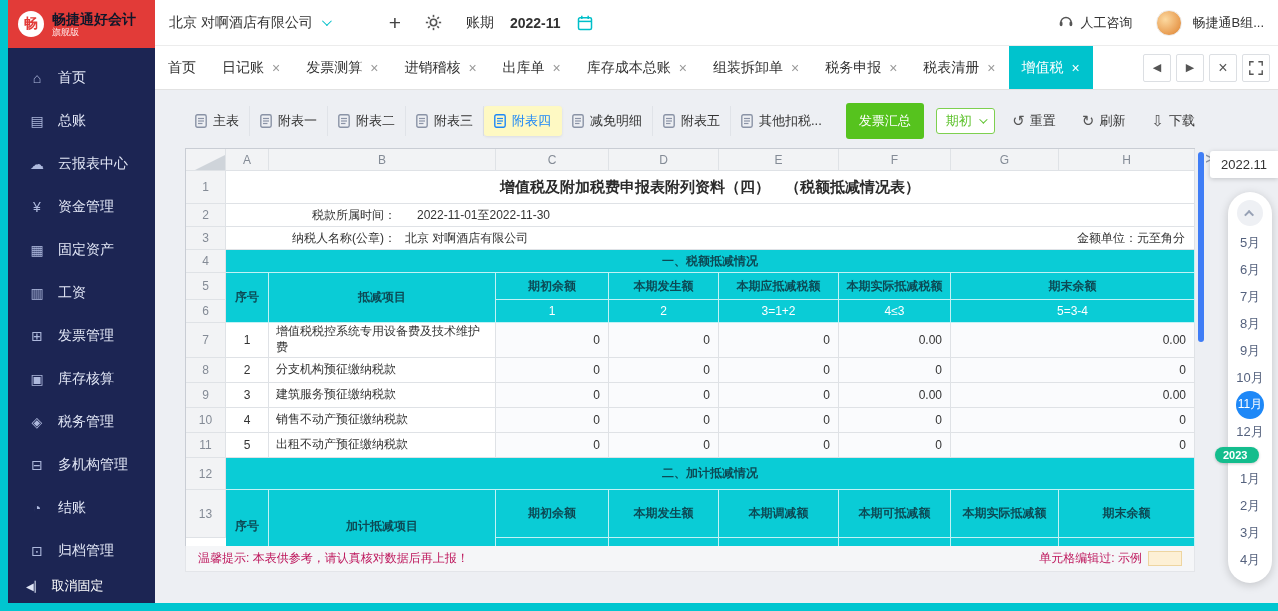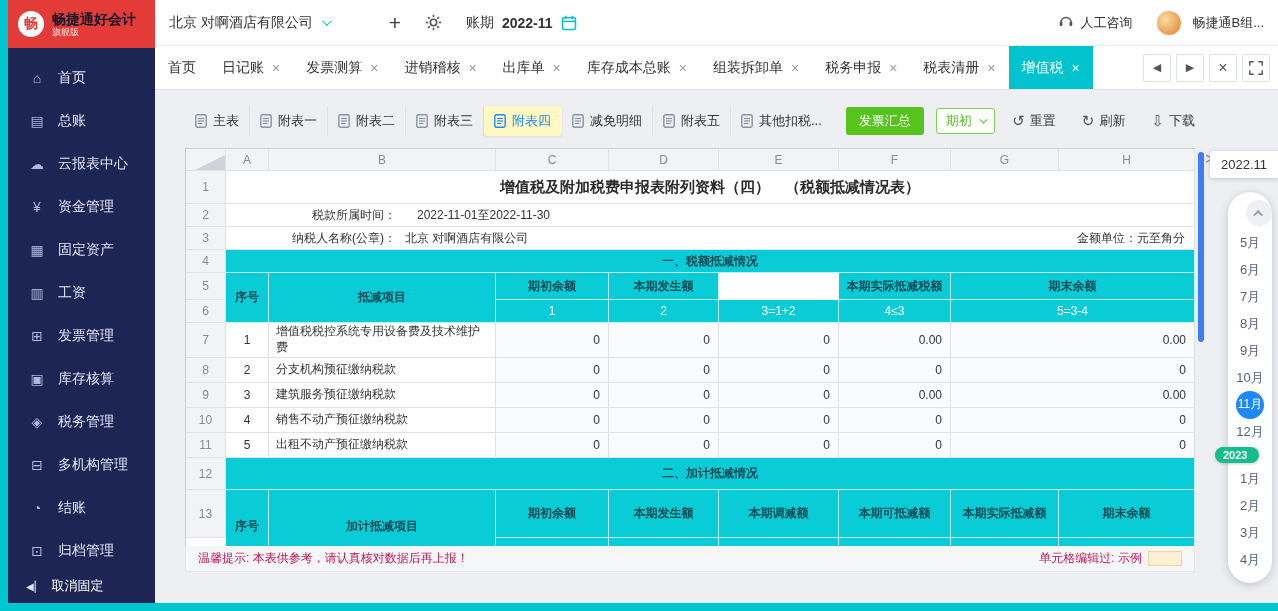"账期" .period { gap: 8px -> 16px }
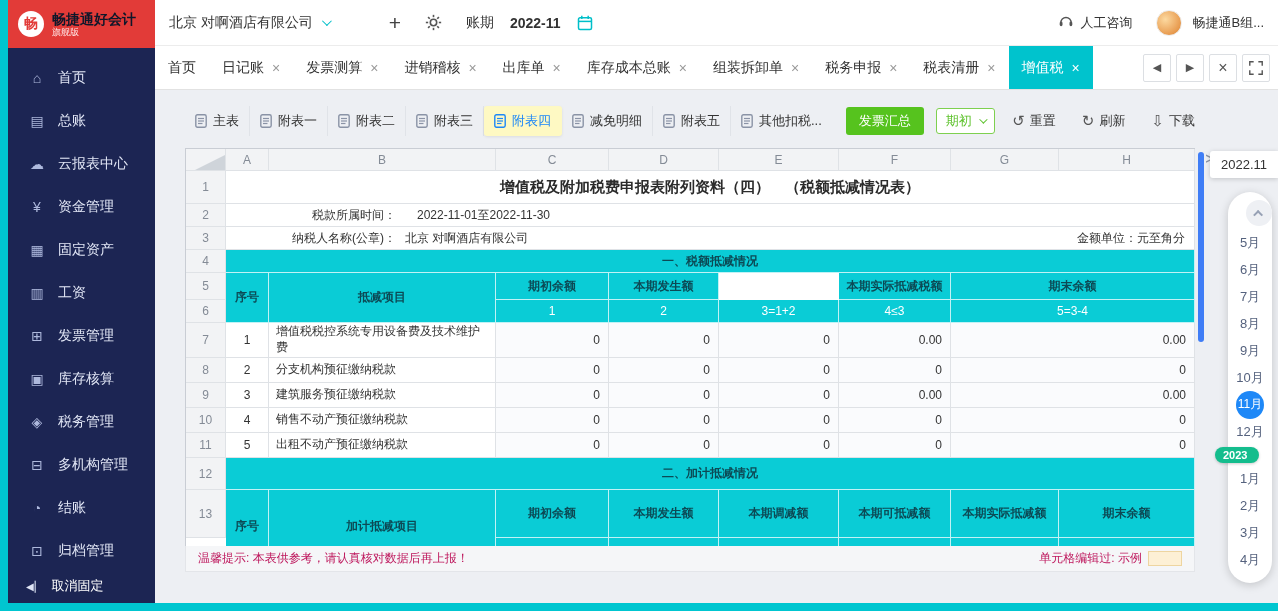"发票汇总" .btn-green { height: 28px -> 36px }
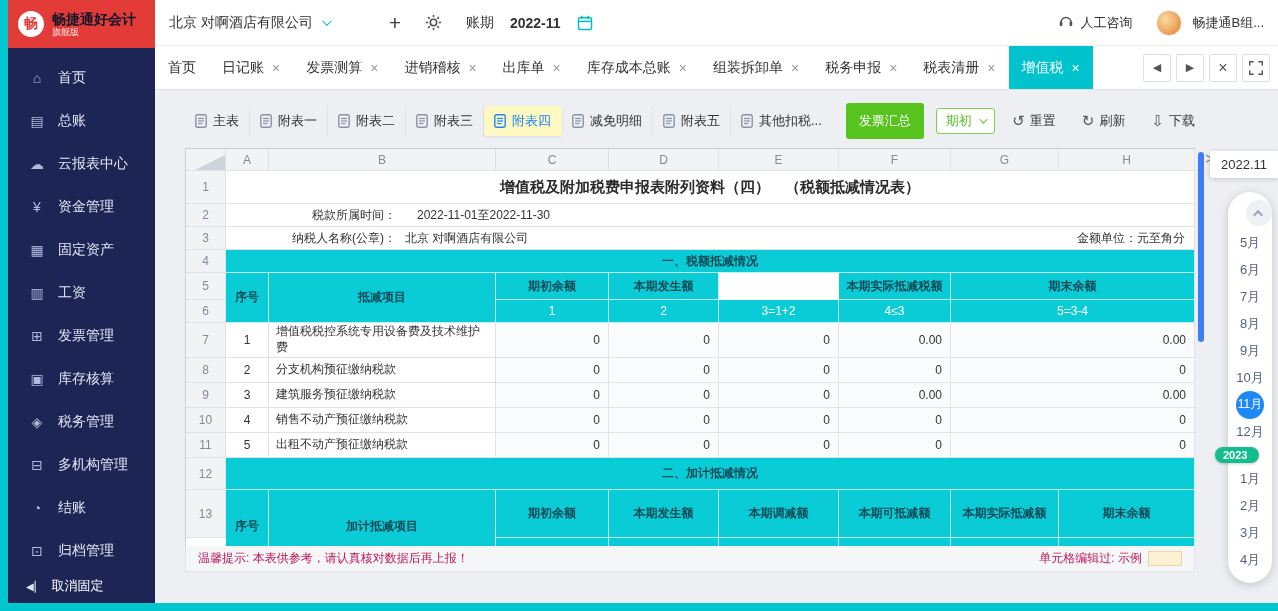"5月" .month-panel { align-items: flex-end -> center }
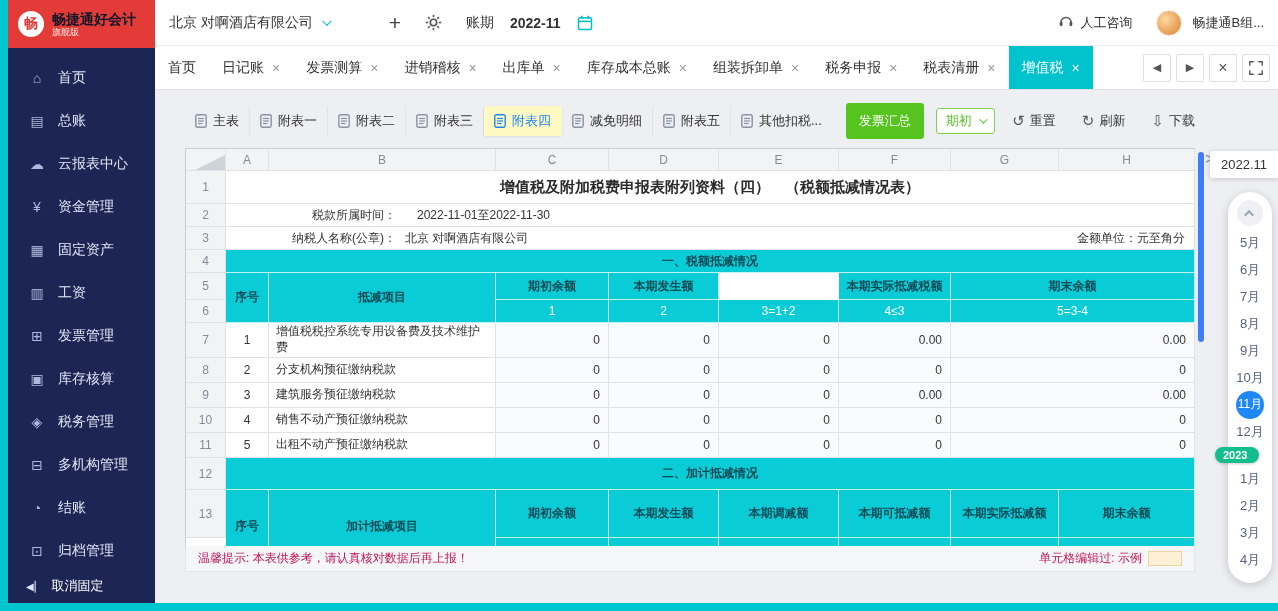"本期应抵减税额" div.scell { html: none -> <div>本期应抵减税额</div> }
